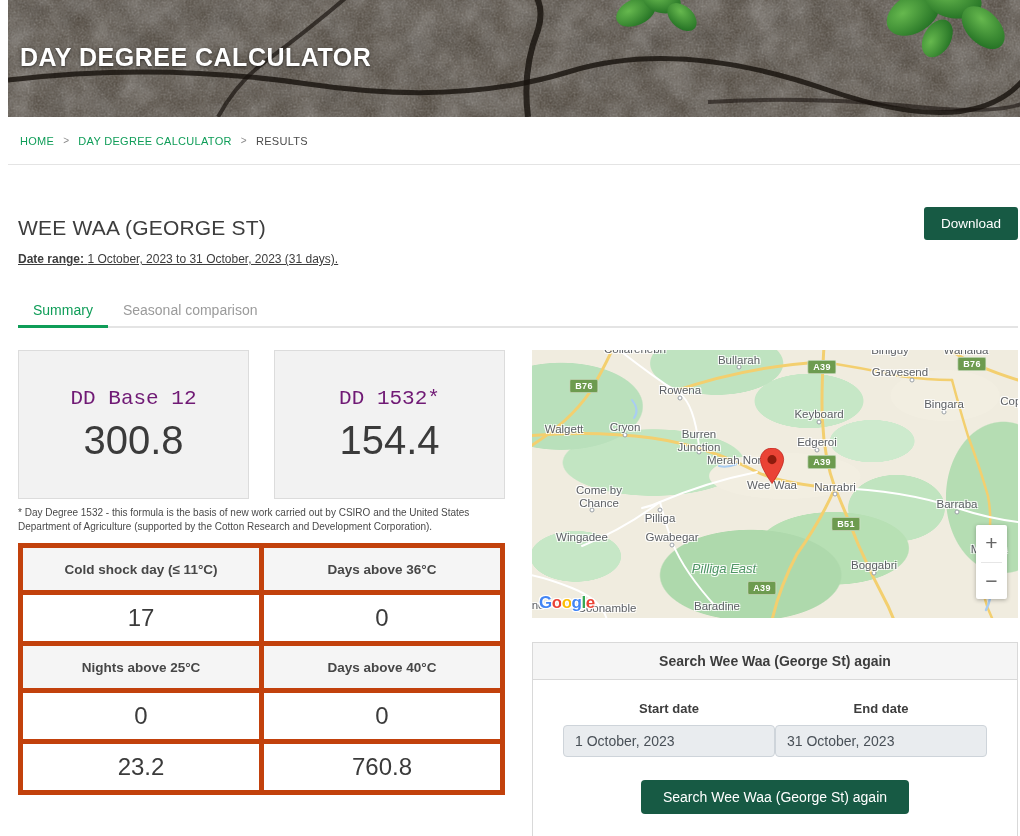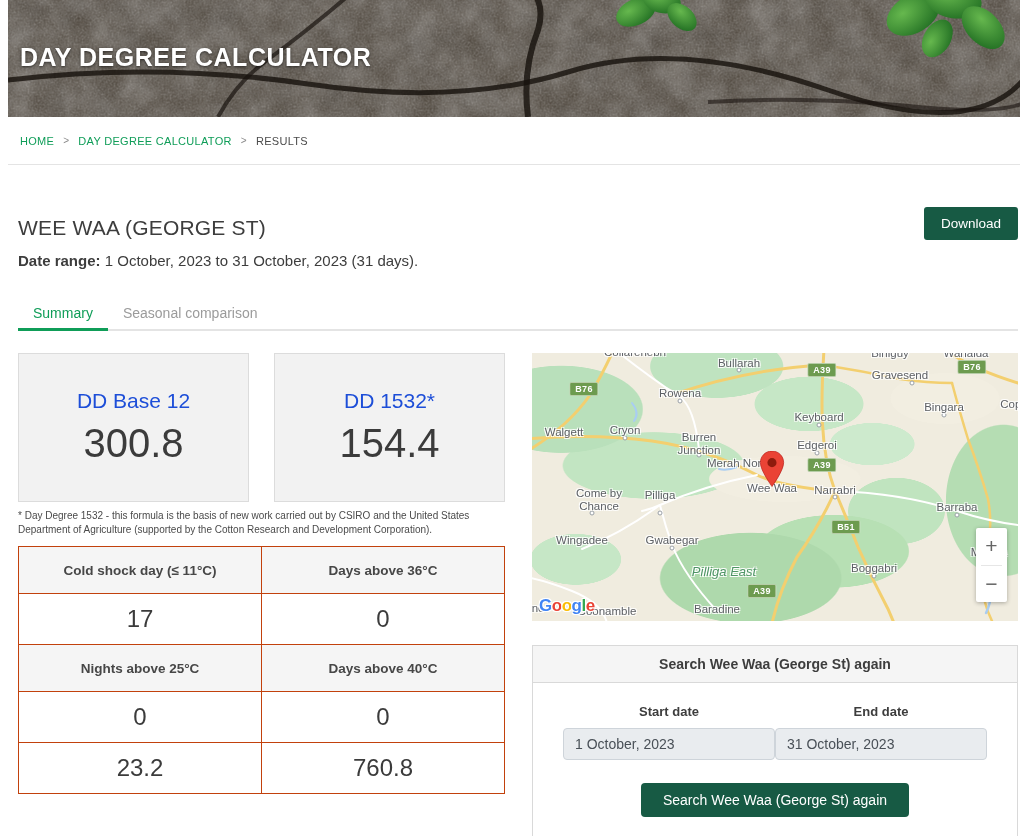"Date range: 1 October, 2023" .date-range { font-size: 15px -> 12px; text-decoration: none -> underline }
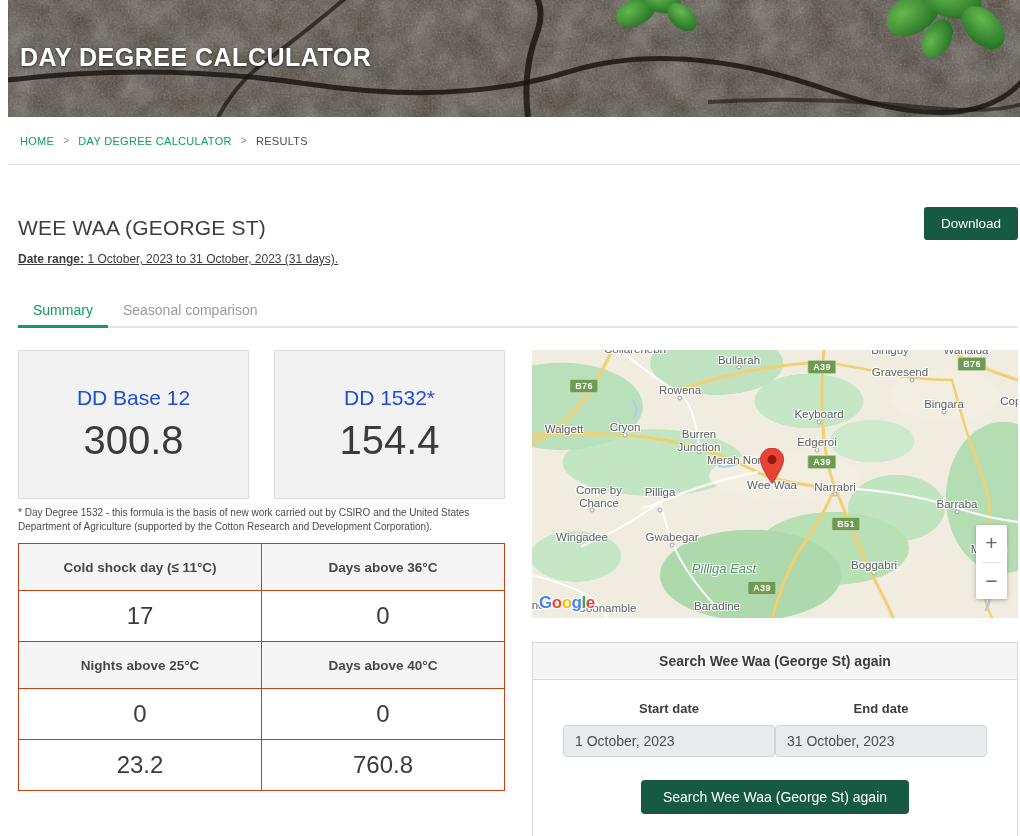"DD Base 12" .stat-label { color: #1d4ed8 -> #701a75; font-family: none -> Liberation Mono, monospace }
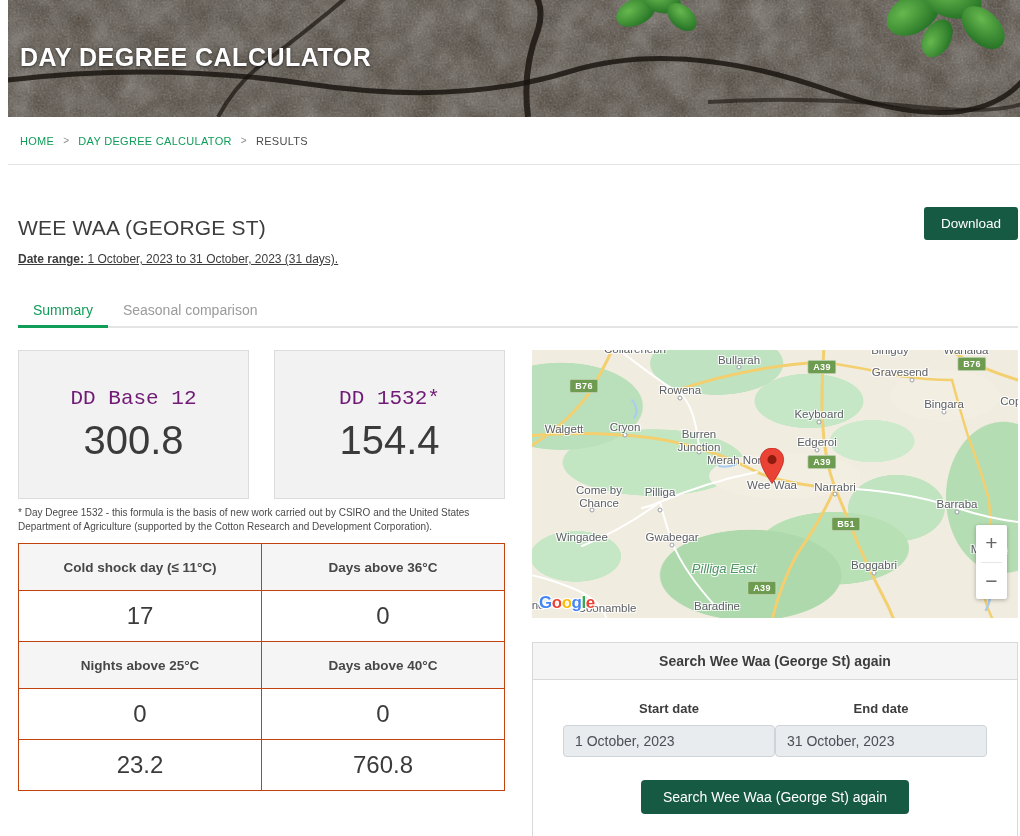"Pilliga" div.town { top: 136px -> 162px }
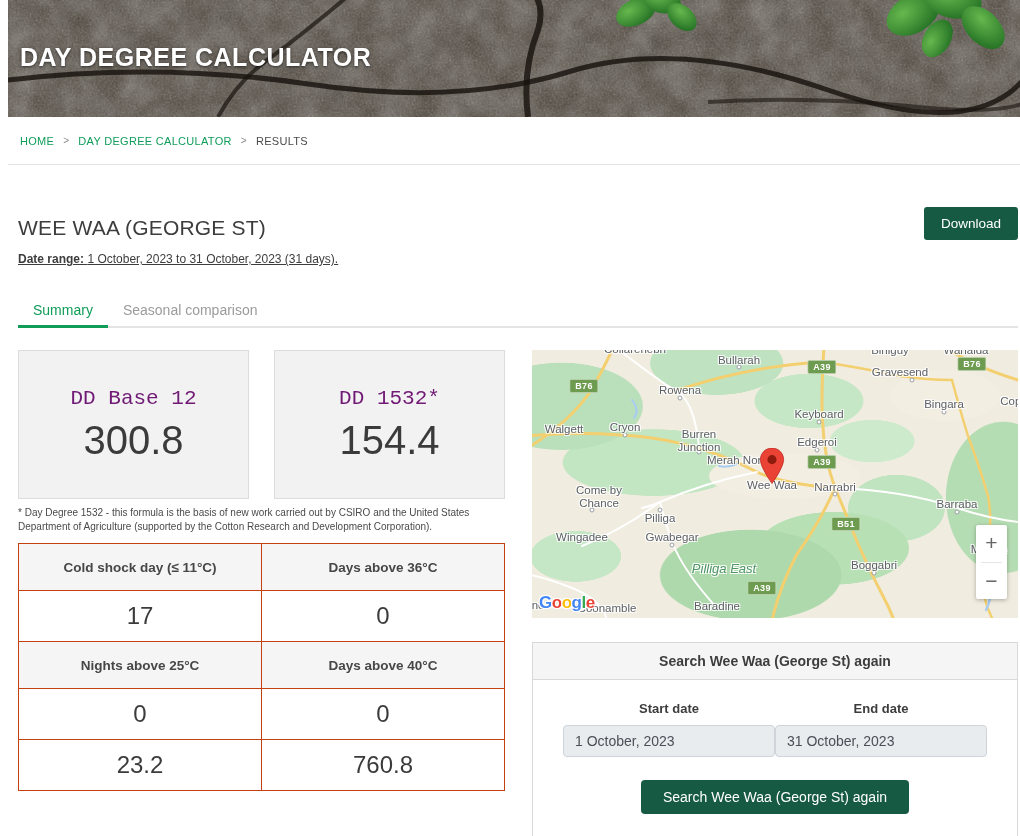"Cold shock day (≤ 11°C)" table.metrics td { border: 1px solid #c2410c -> 5px solid #c2410c }
